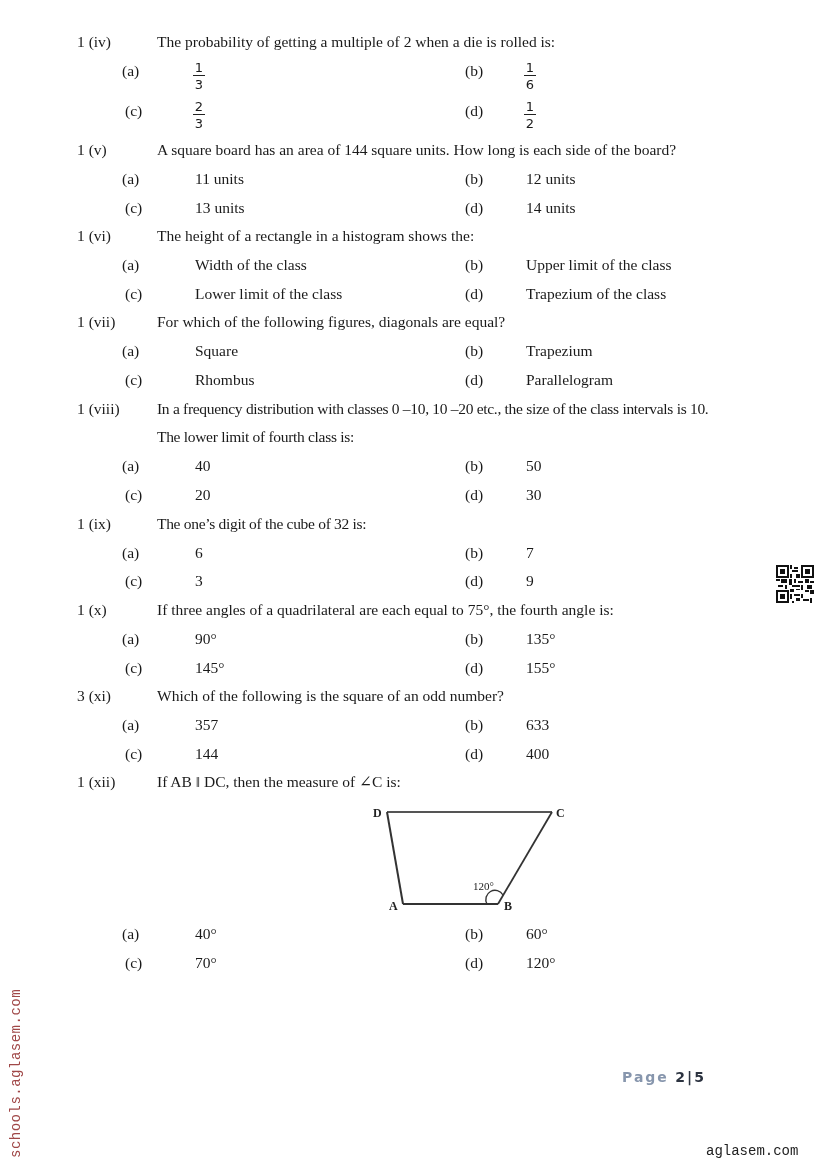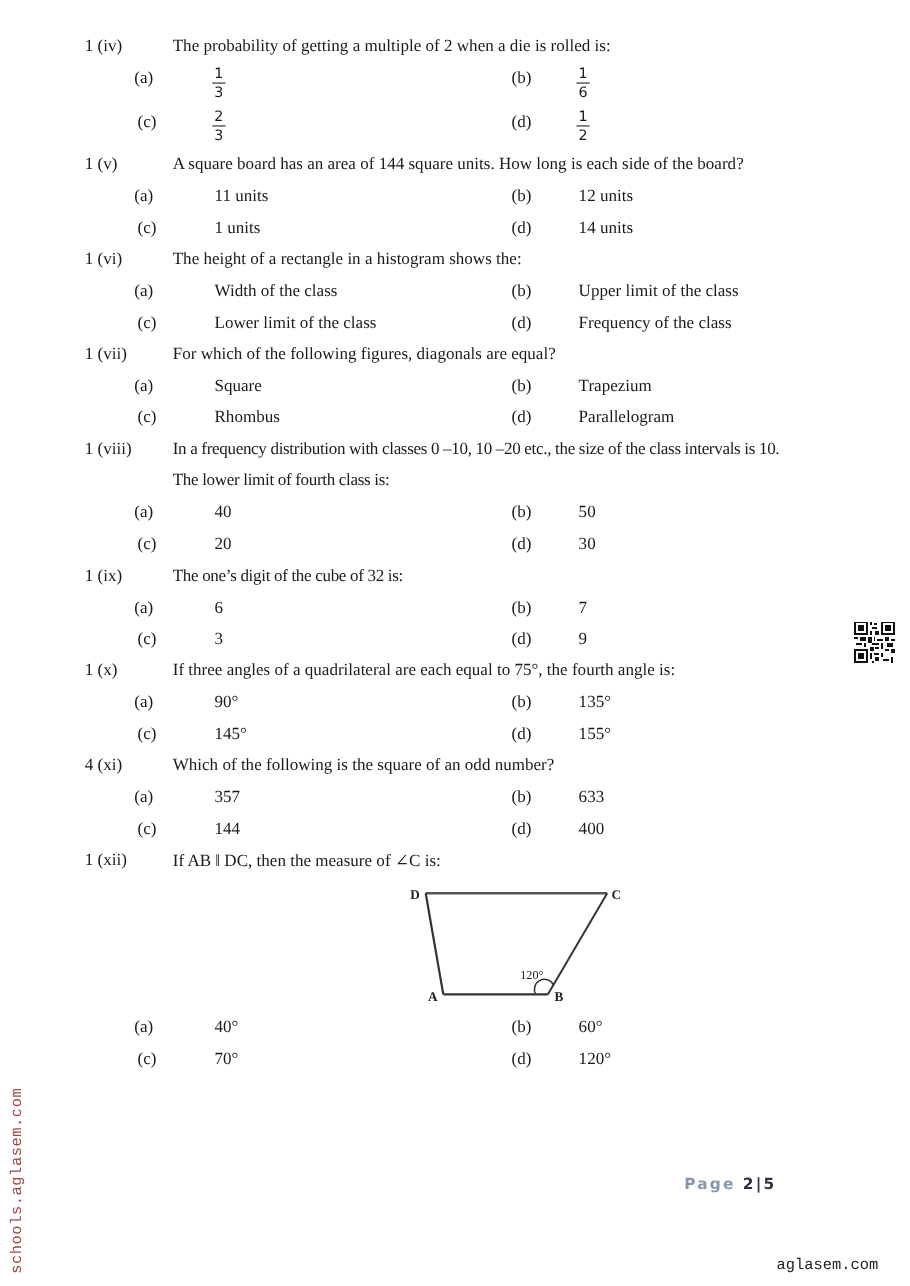"1 units" div.oval { text: 1 -> 13 }
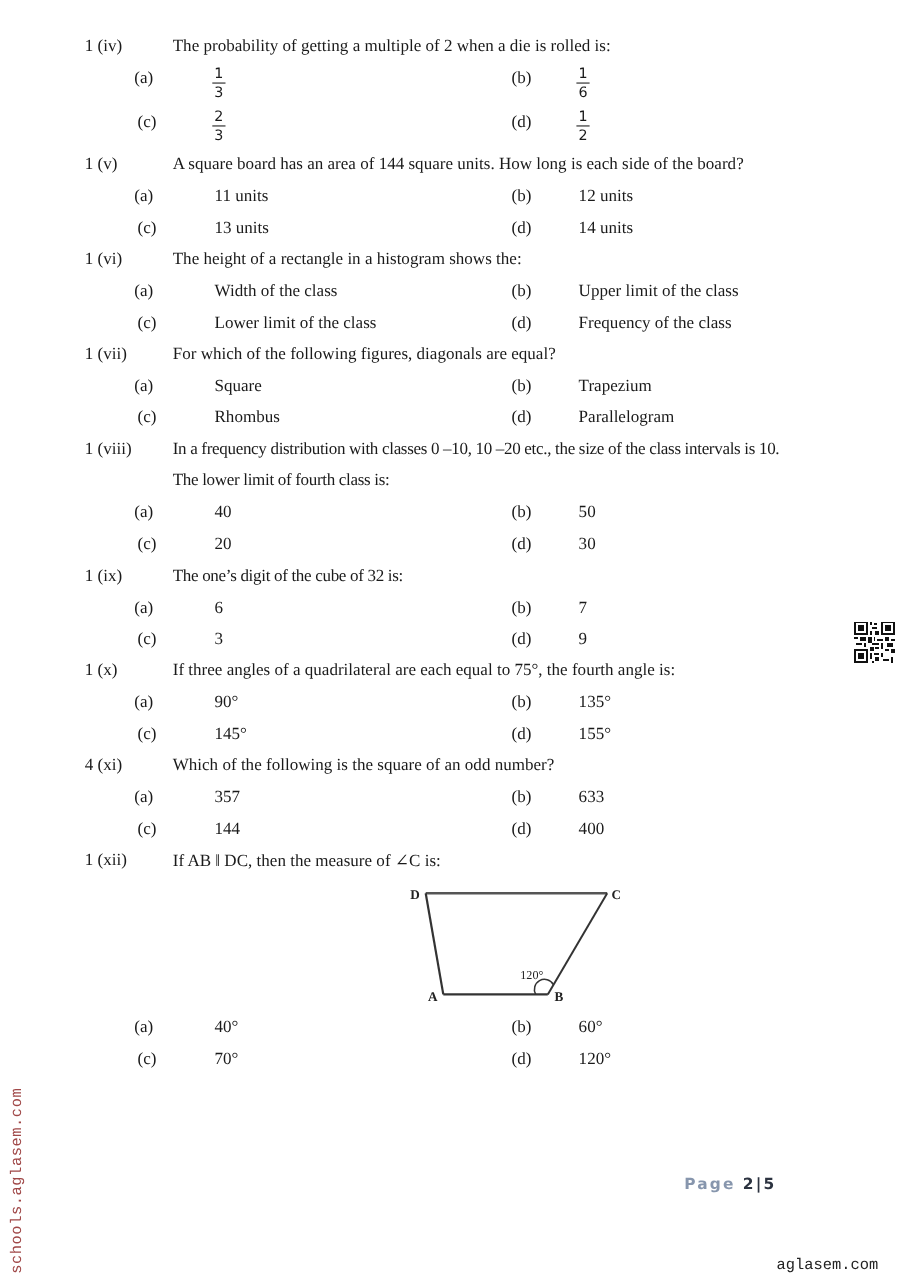"Frequency of the class" div.oval { text: Frequency -> Trapezium }
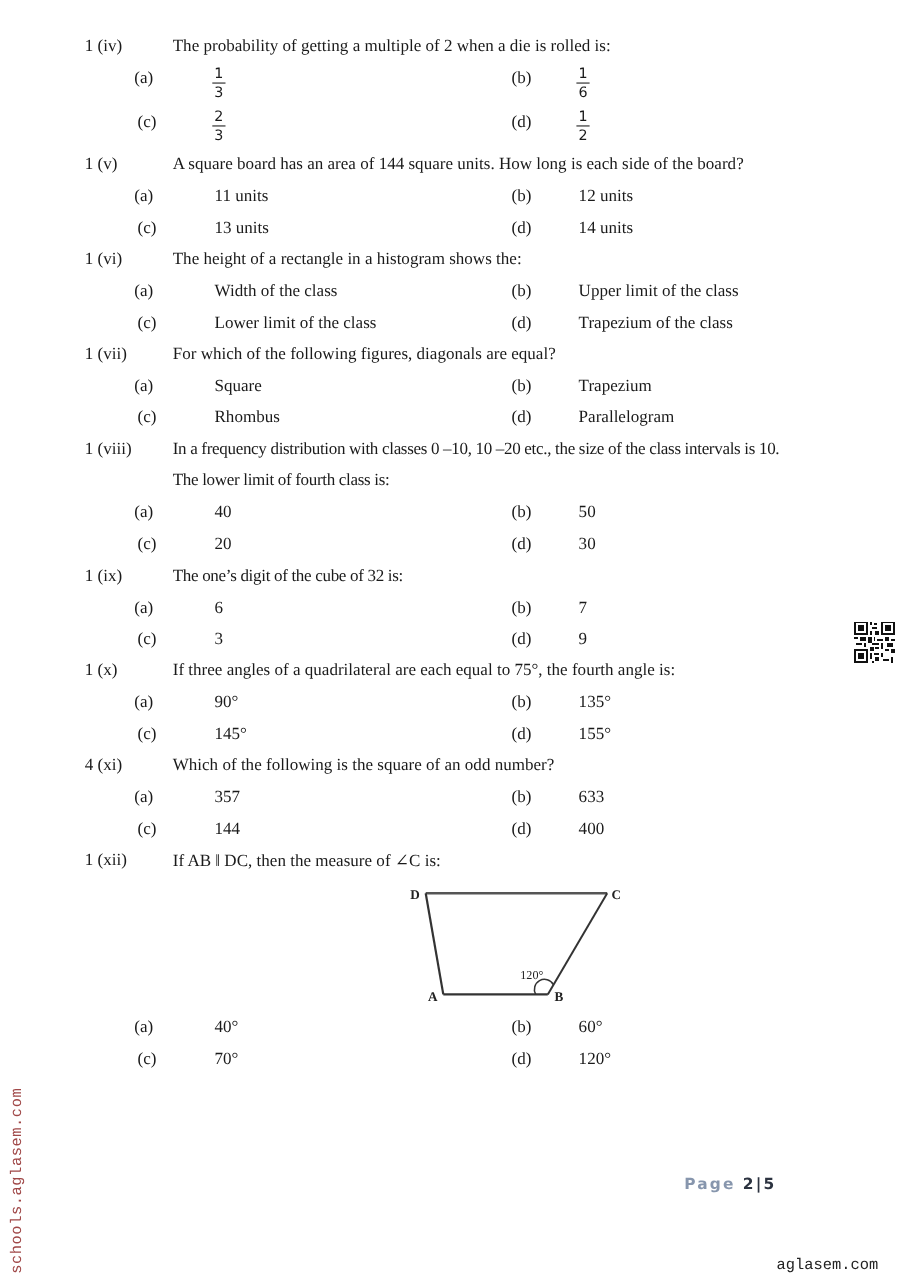"4 (xi)" div.qnum { text: 4 -> 3 }
